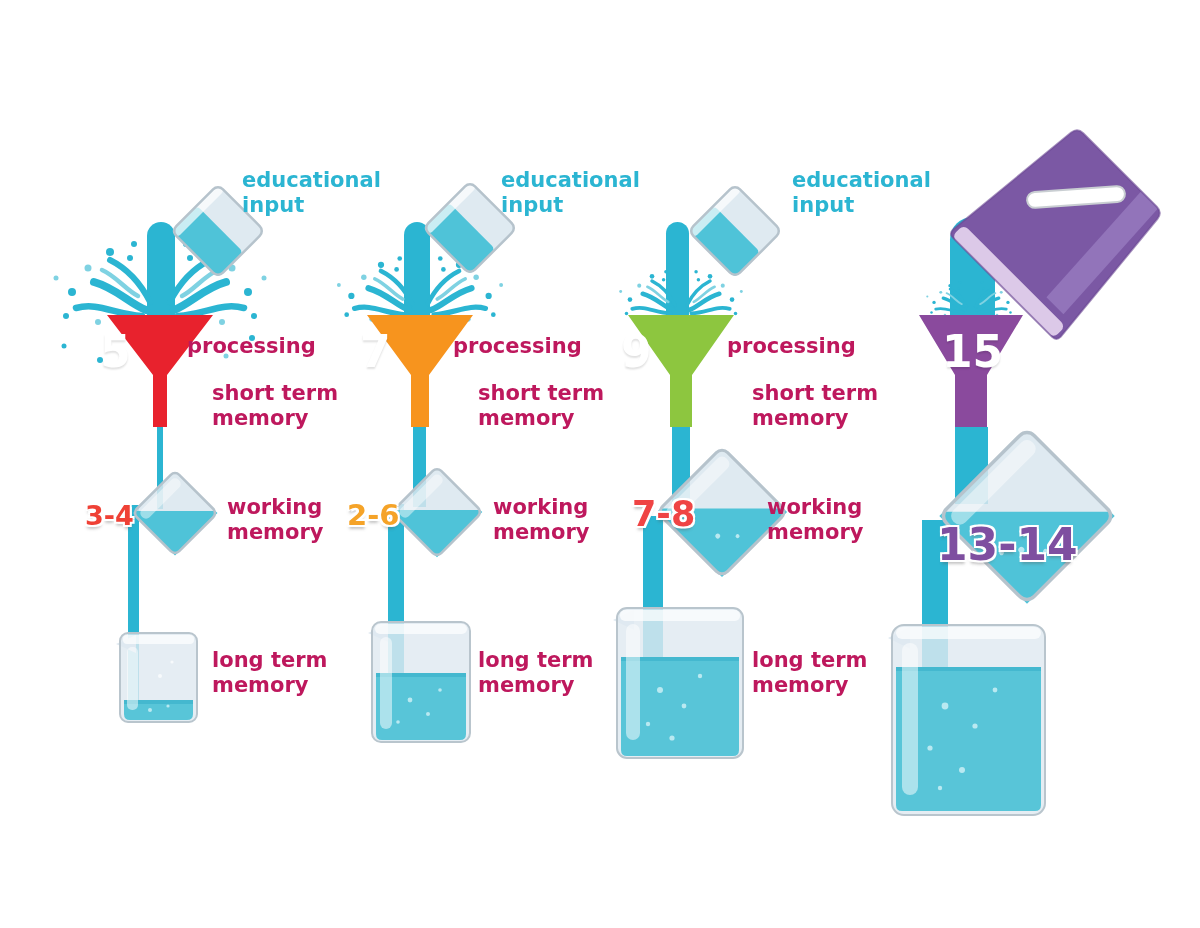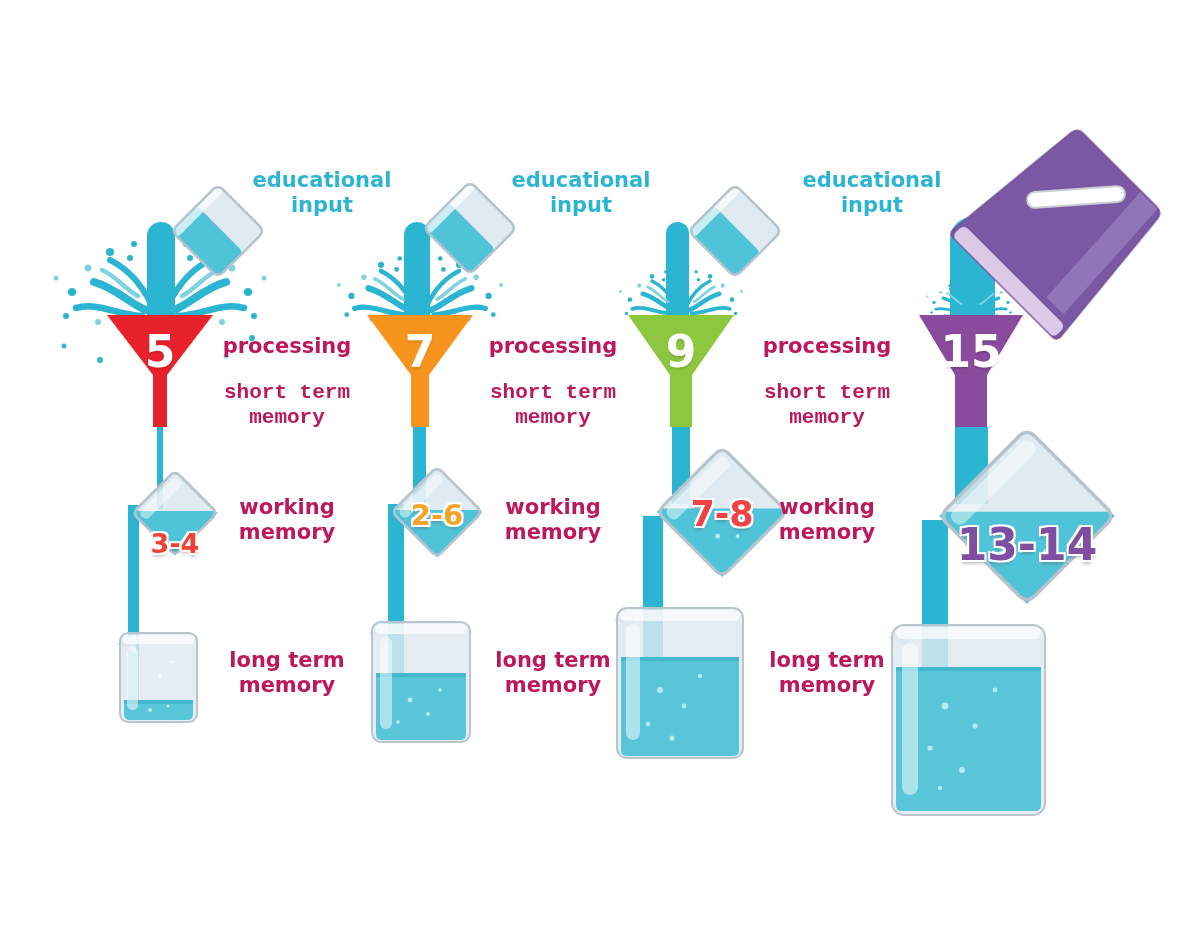"educational input" .txt { text-align: center -> left }
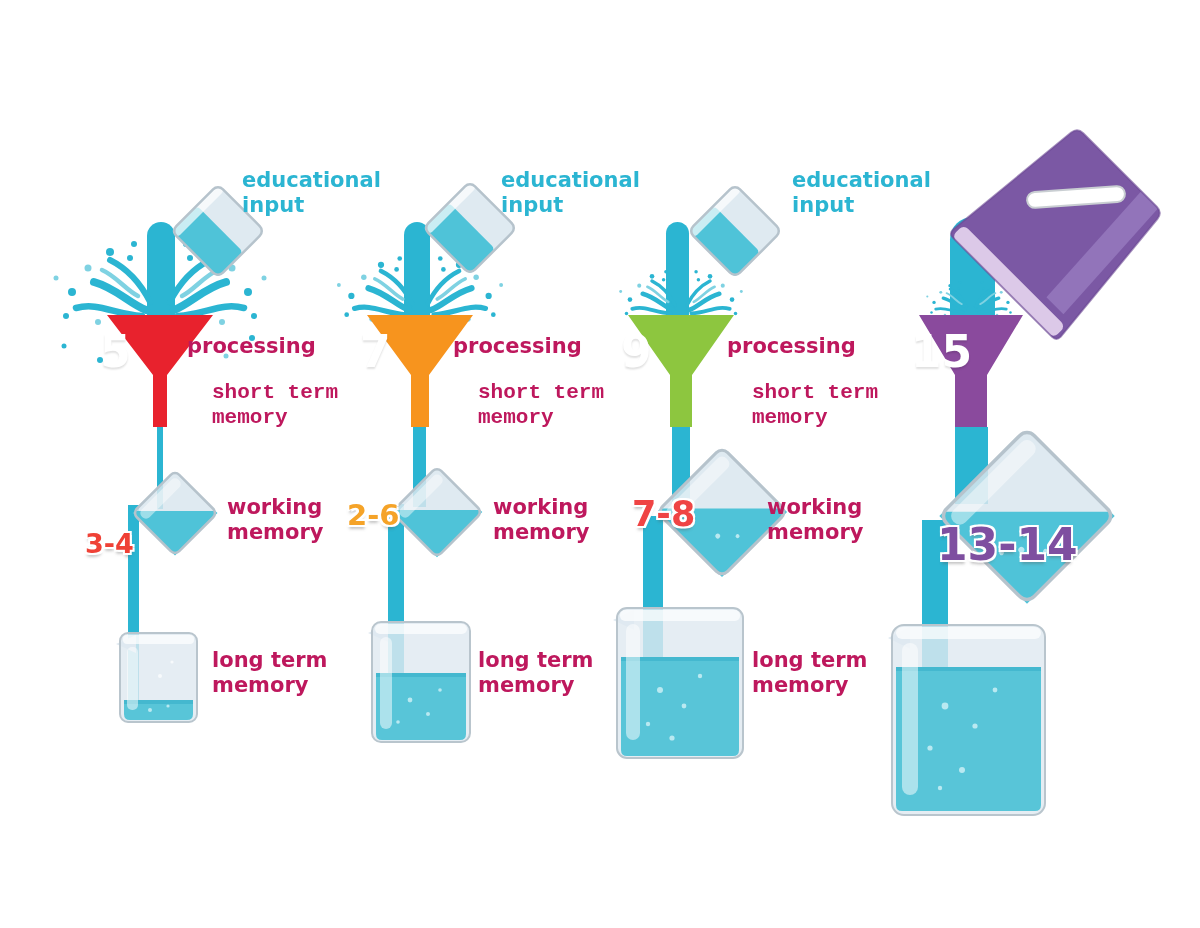"15" div.txt { left: 911px -> 942px }
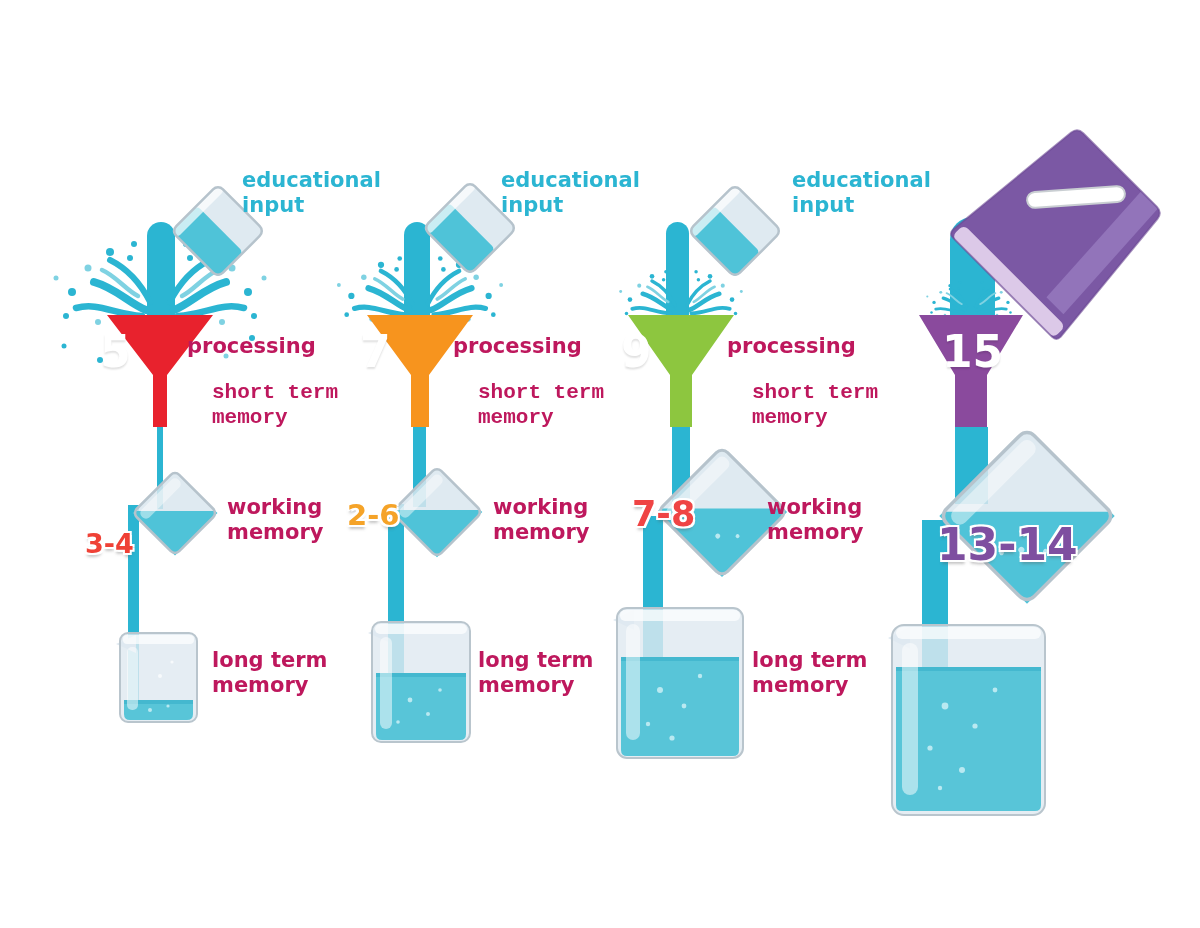"short term memory" .stage.st { font-family: Liberation Mono, monospace -> none }
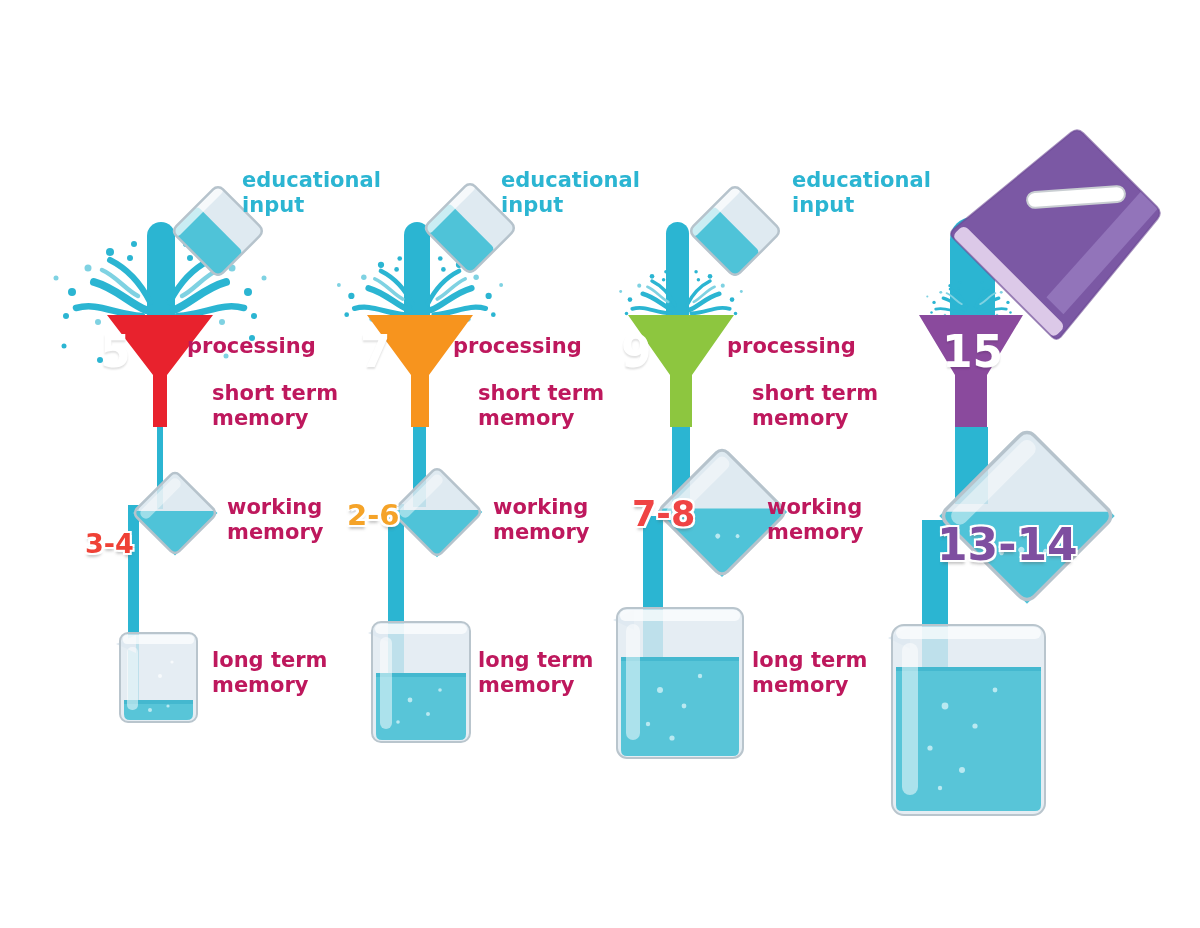"3-4" .rc1 { margin-top: 28px -> none }
